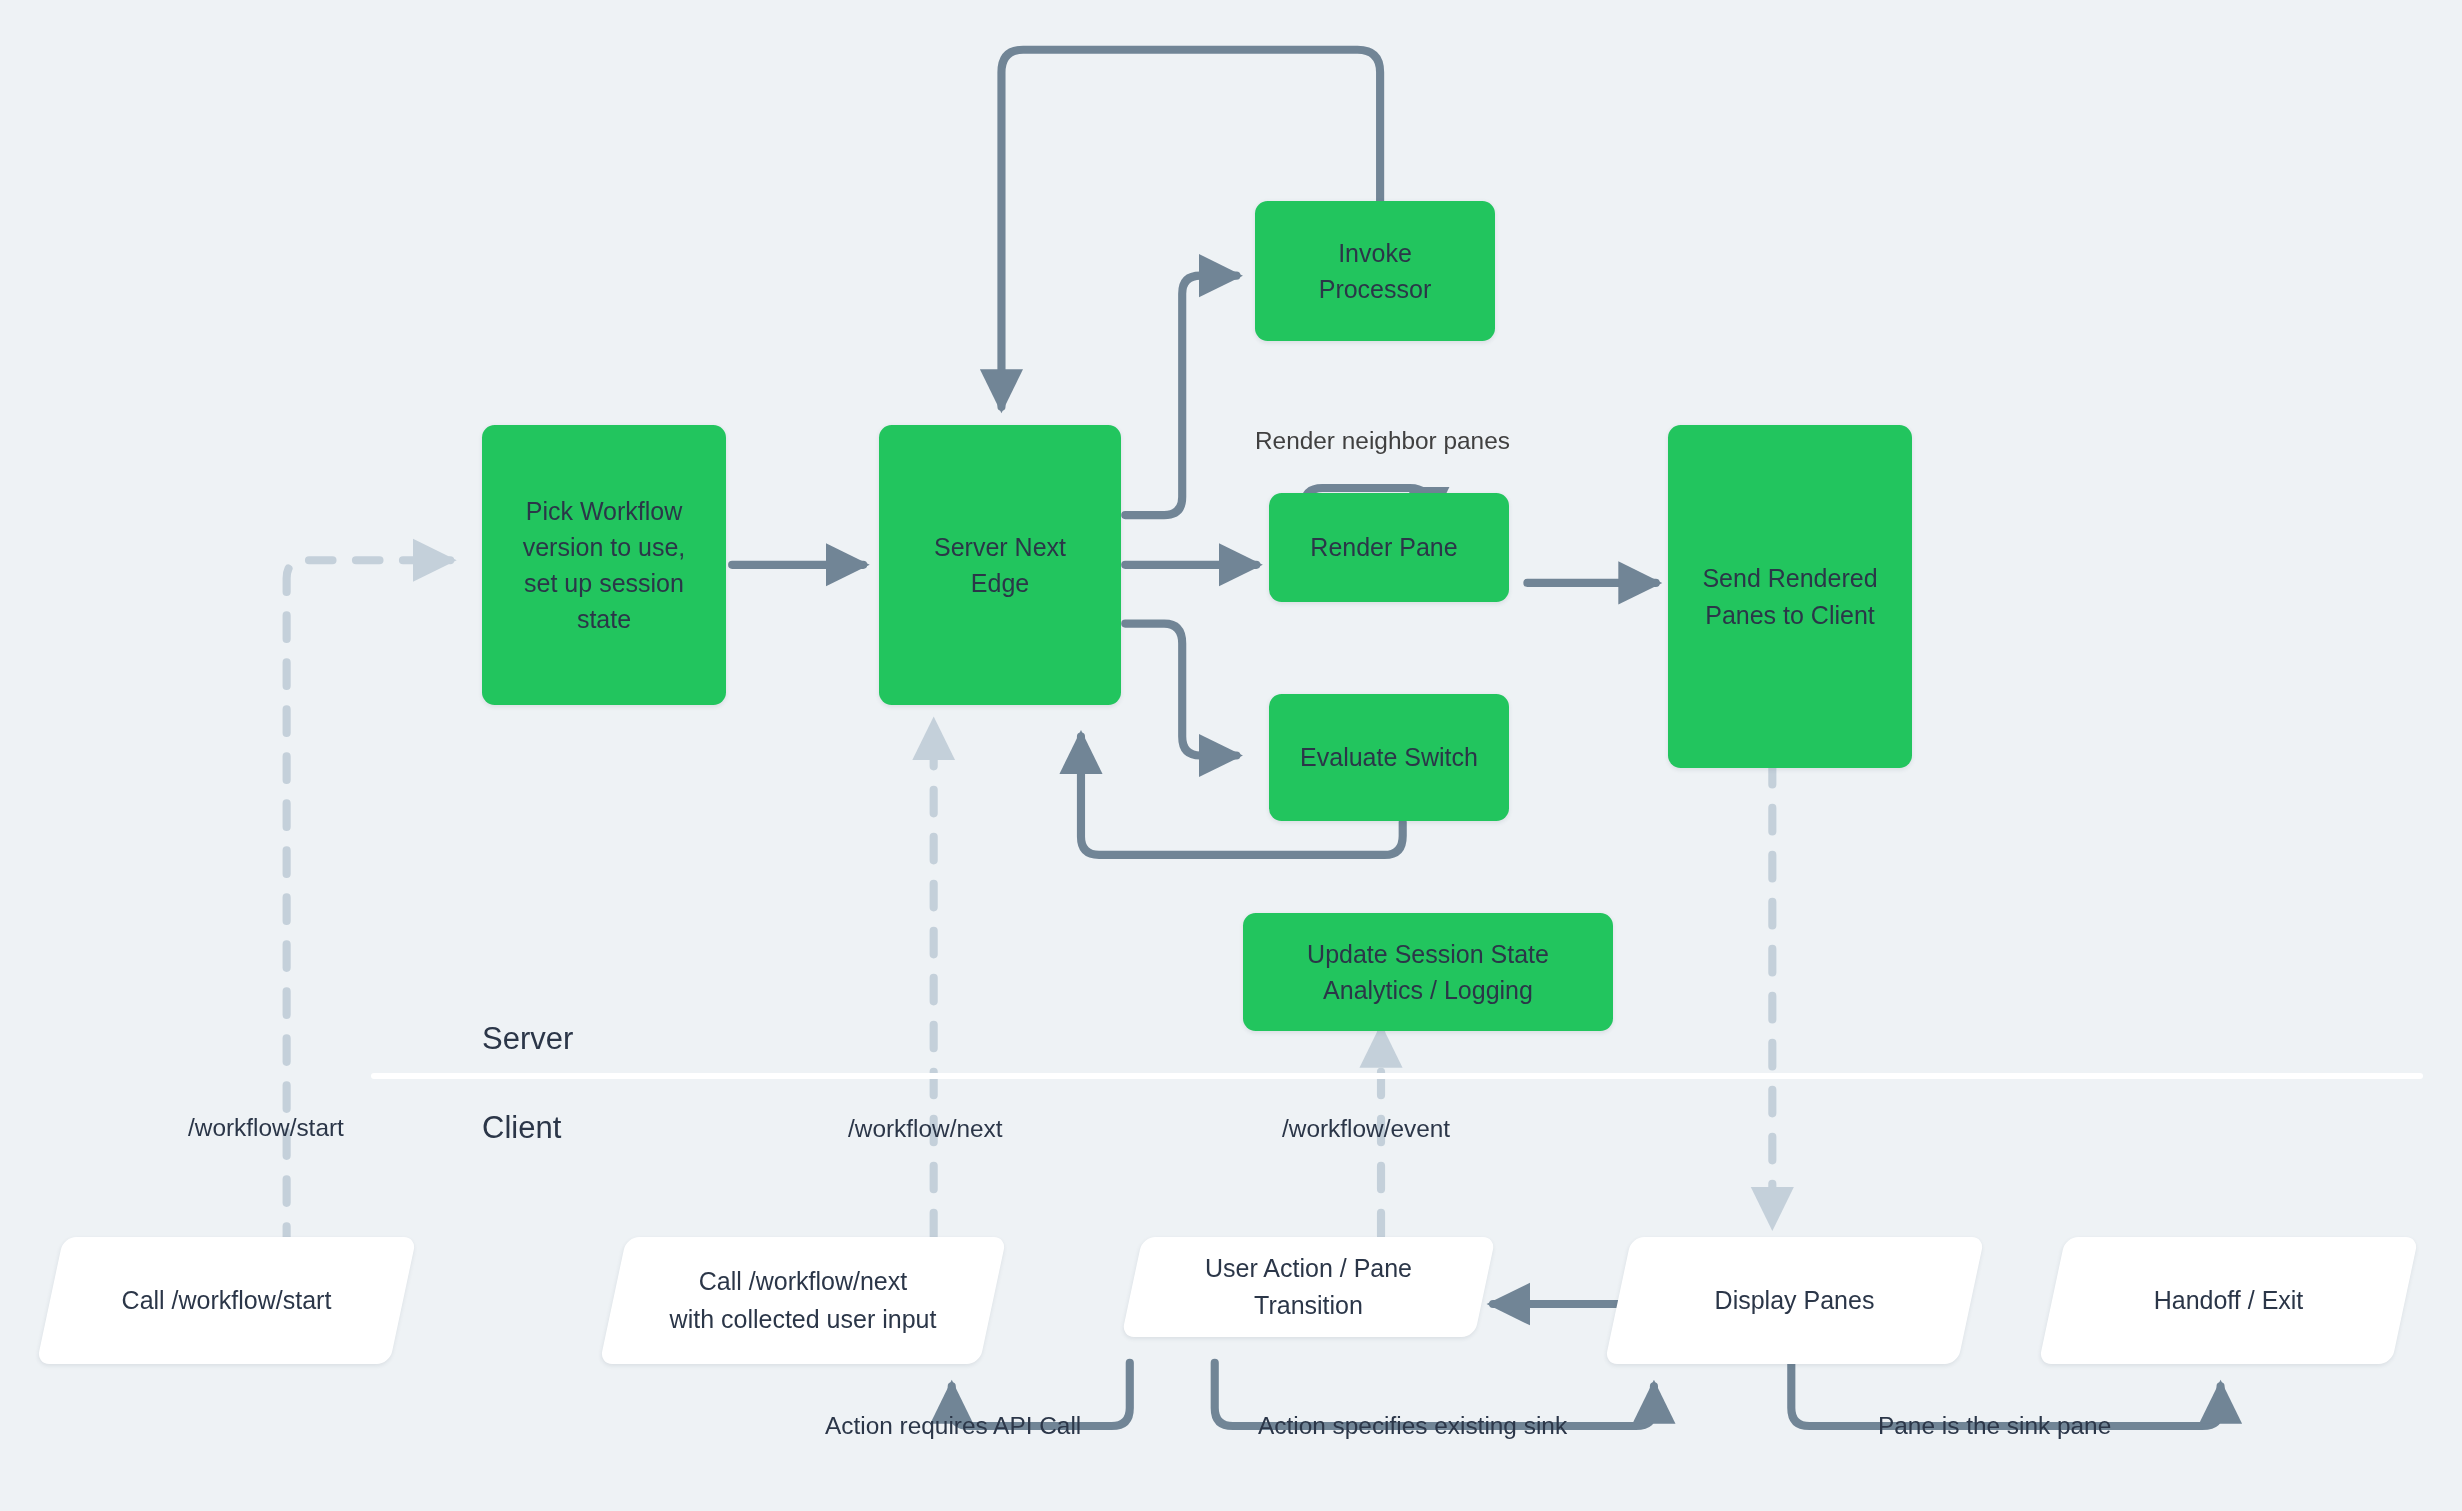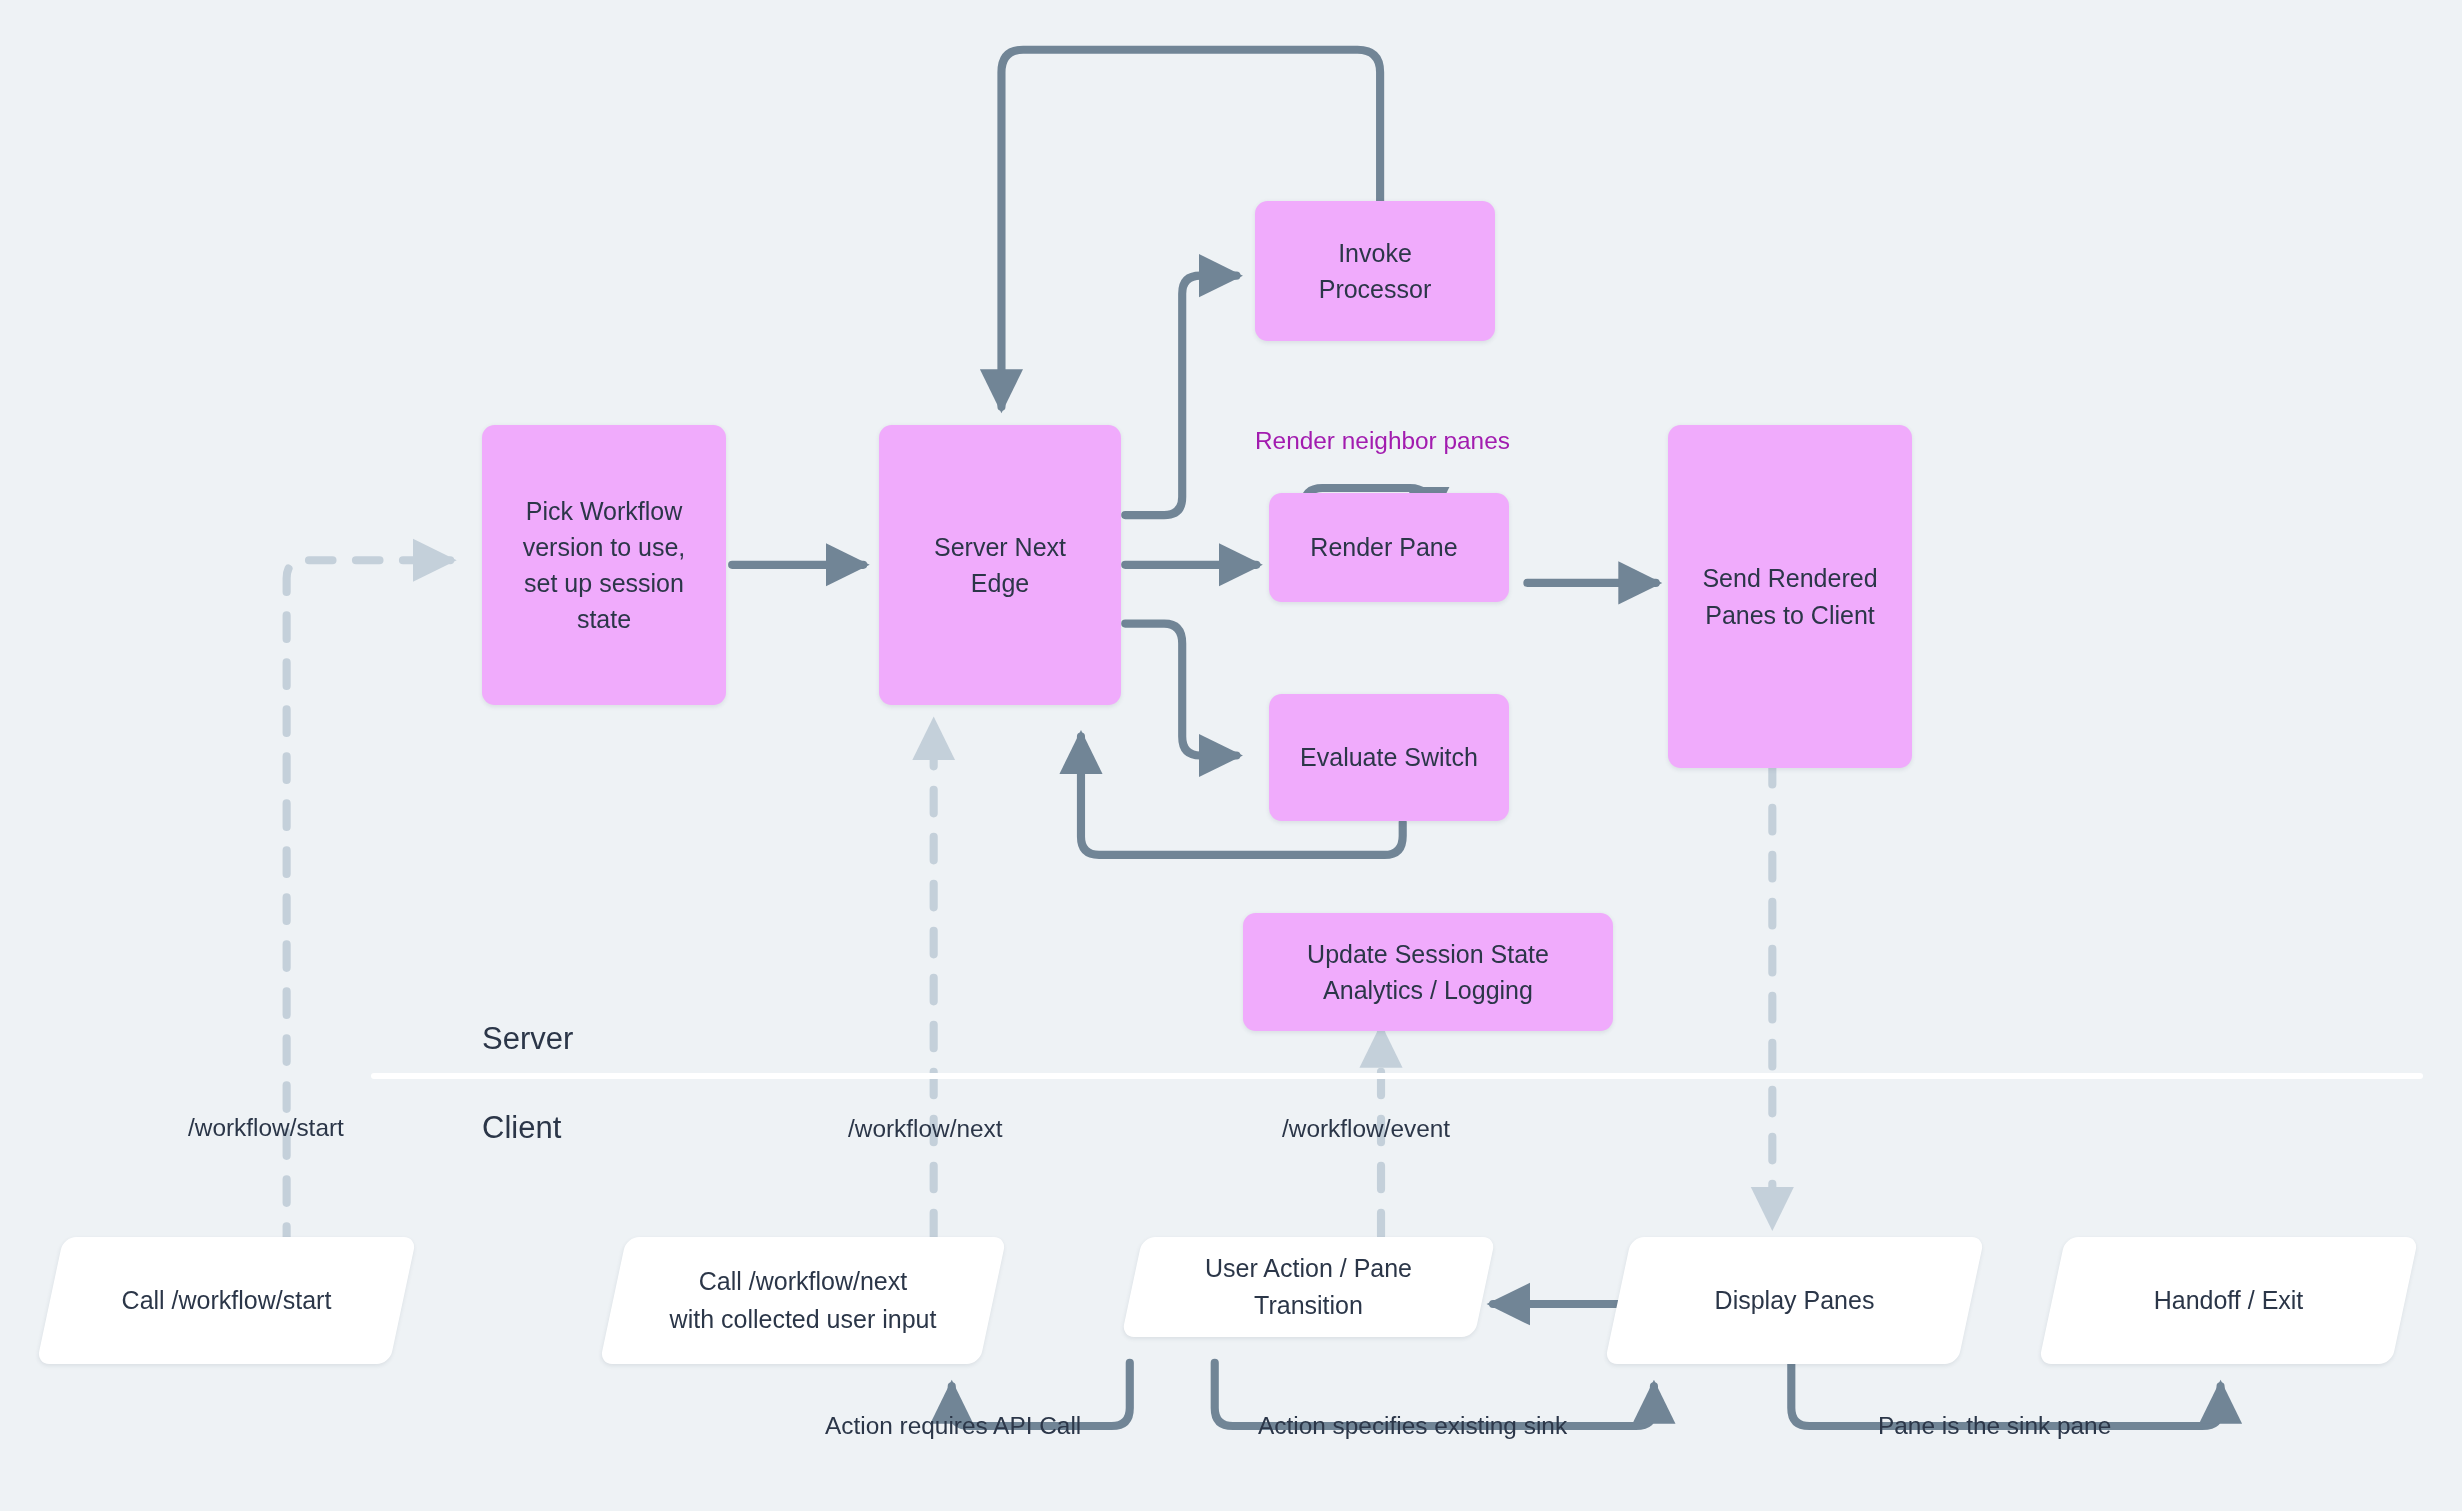"Invoke" .node { background: #f0abfc -> #22c55e }
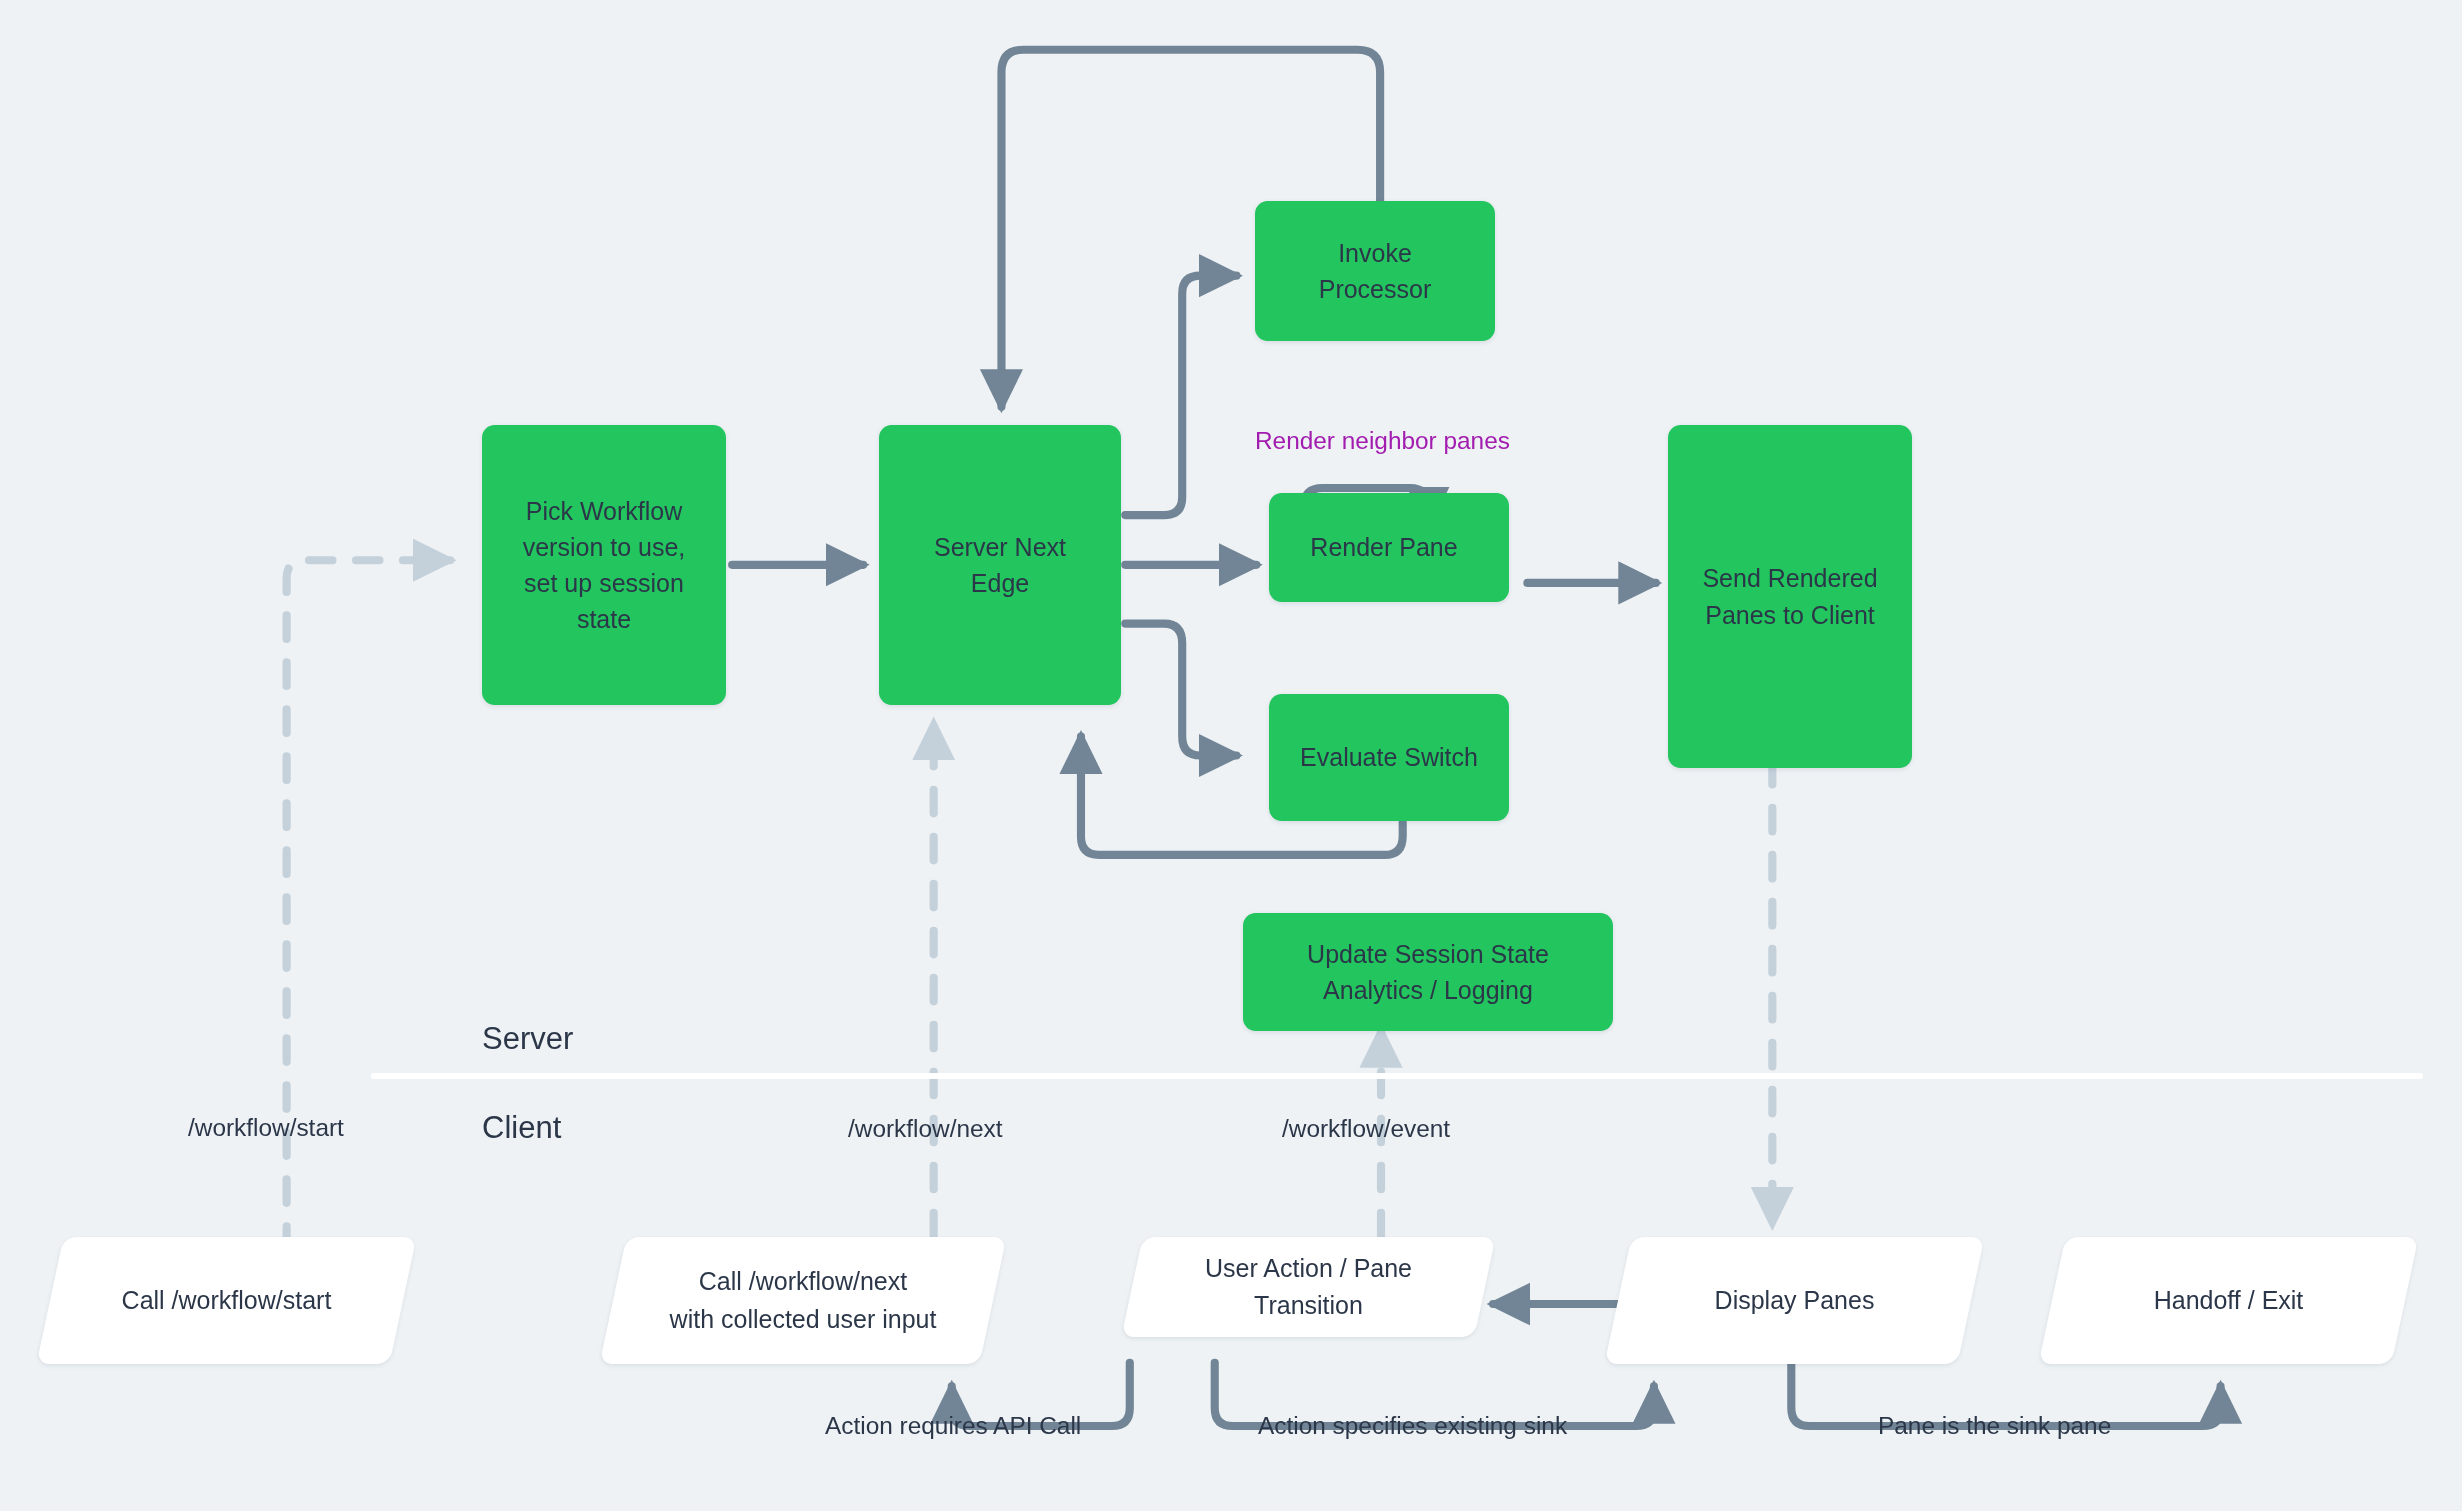"Render neighbor panes" .edge-label.muted { color: #a21caf -> #404040 }
